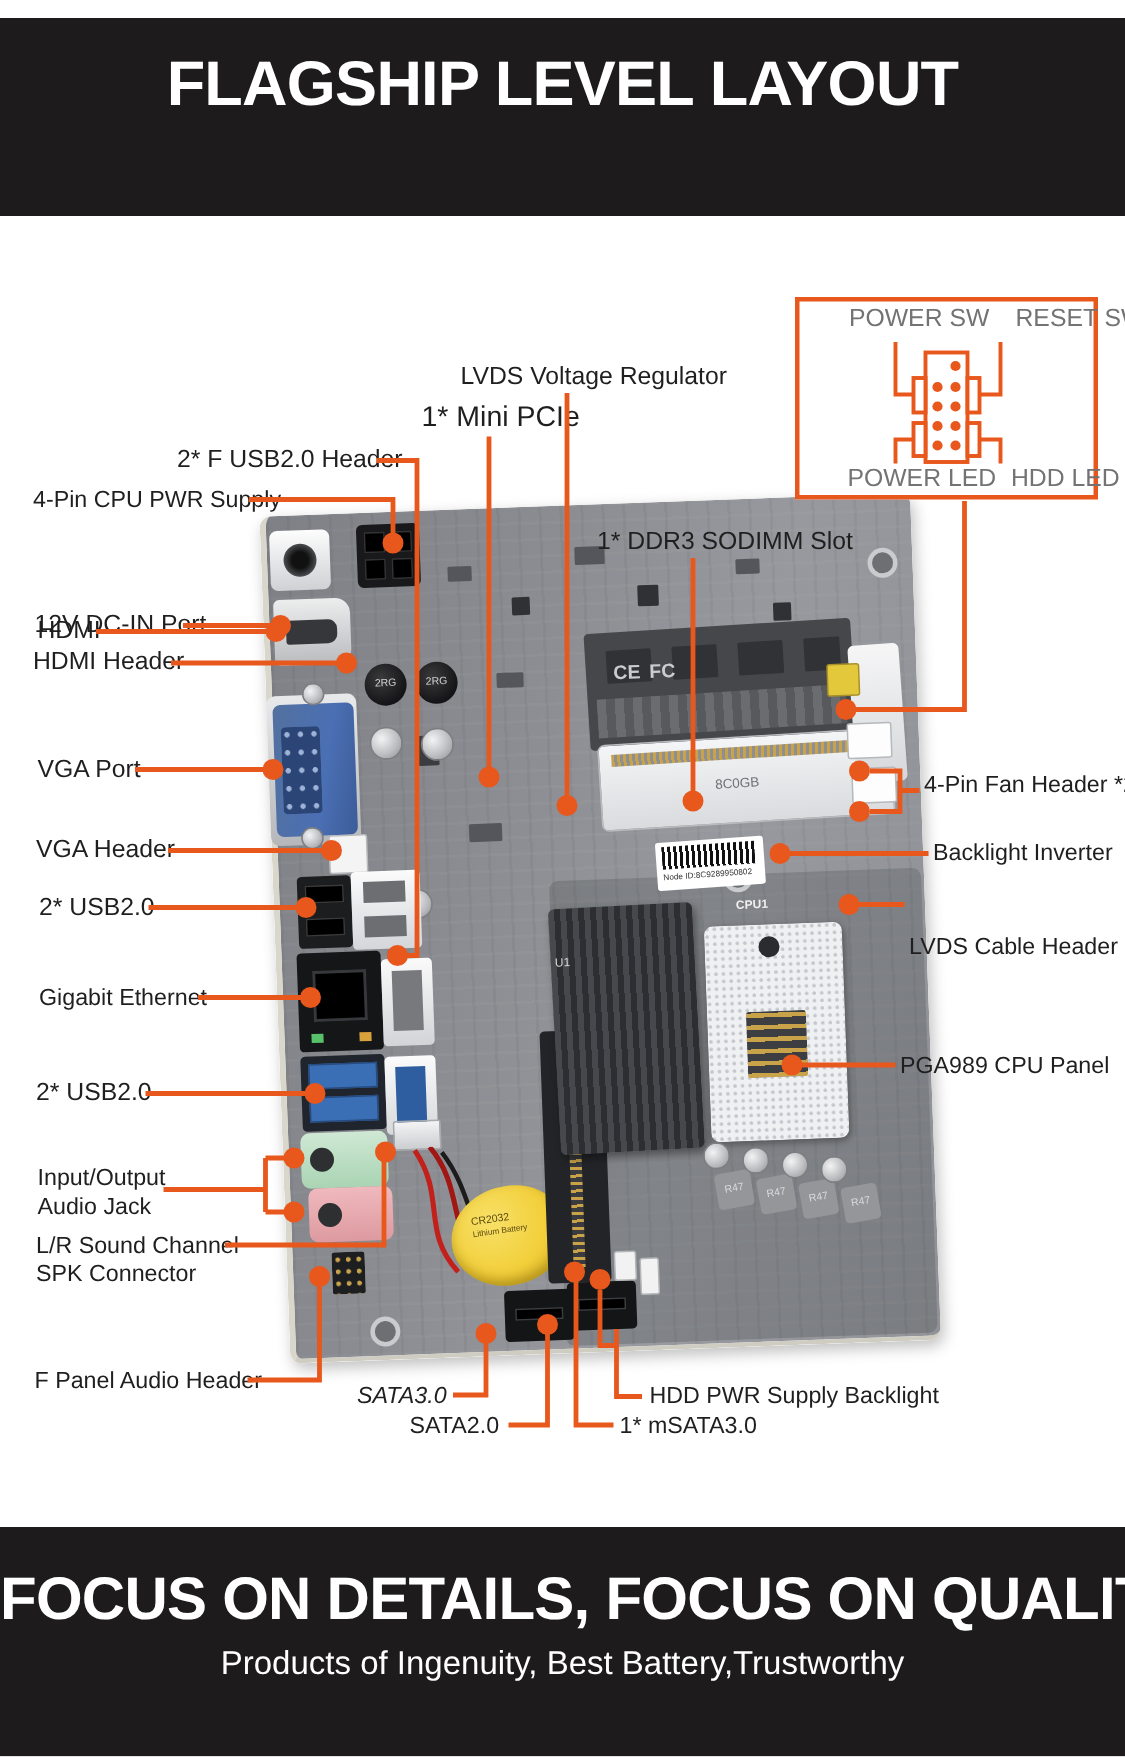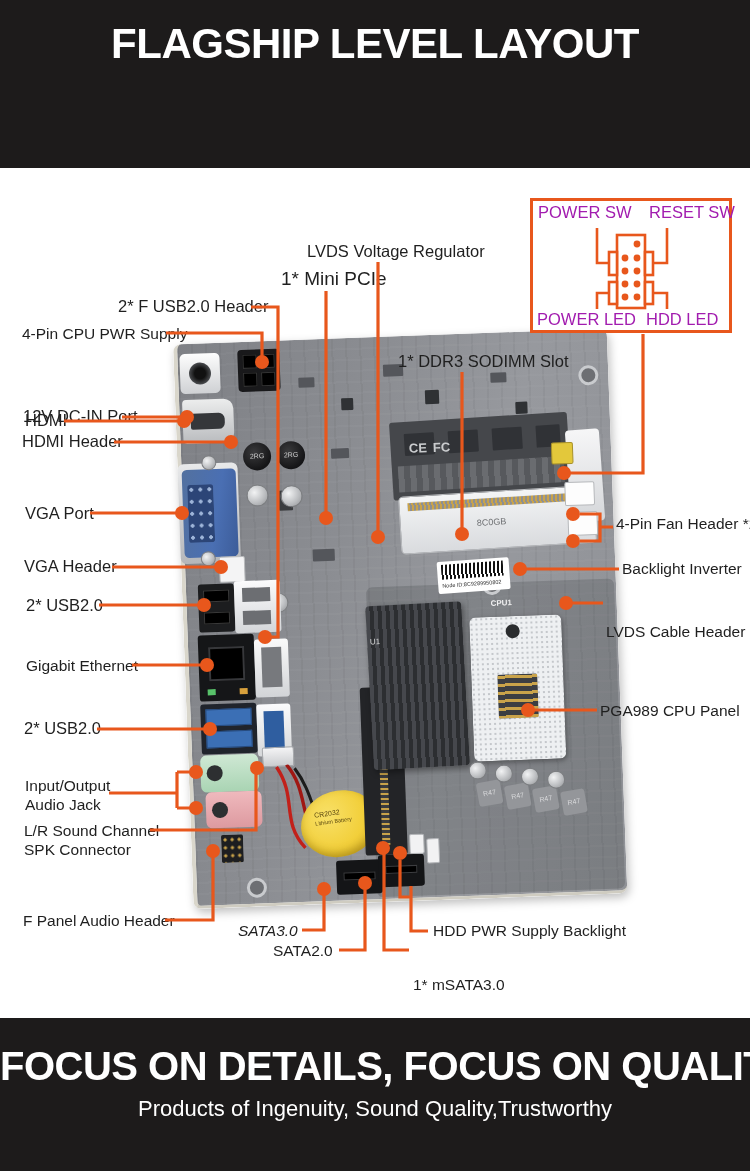"FLAGSHIP LEVEL LAYOUT" #top-banner { height: 168px -> 132px; top: 0 -> 12px }
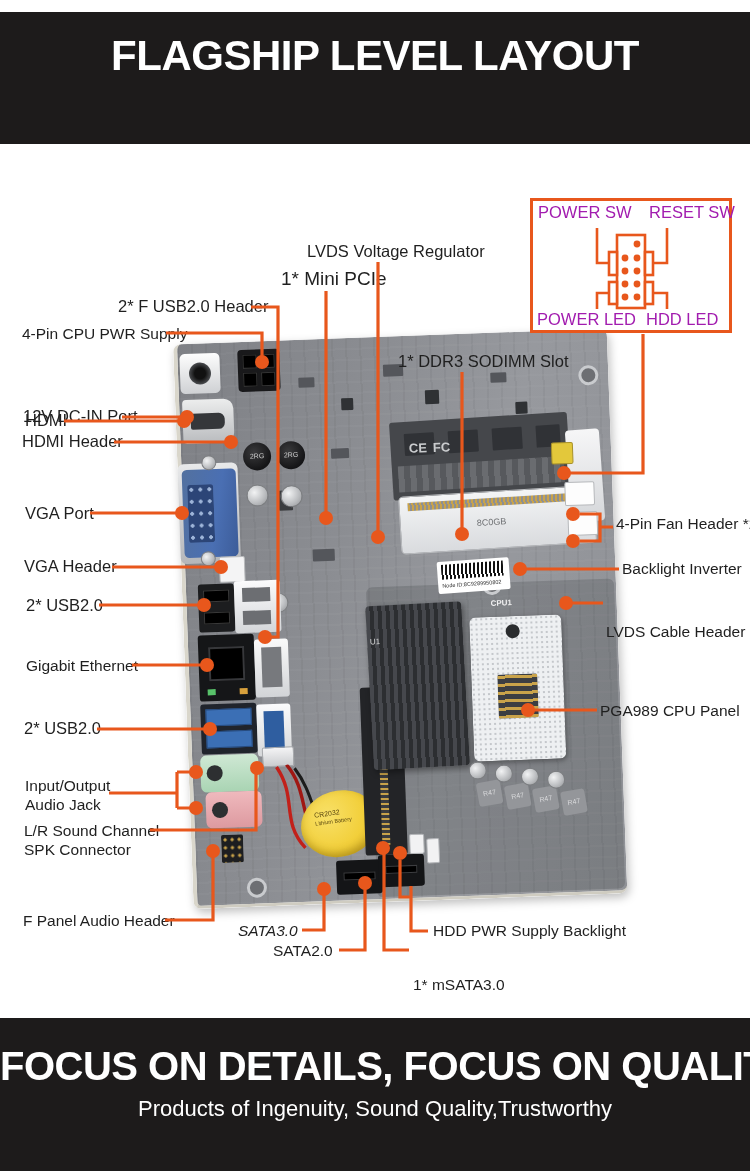"POWER SW" .fp-lbl { color: #a21caf -> #737373; margin-left: none -> 28px }
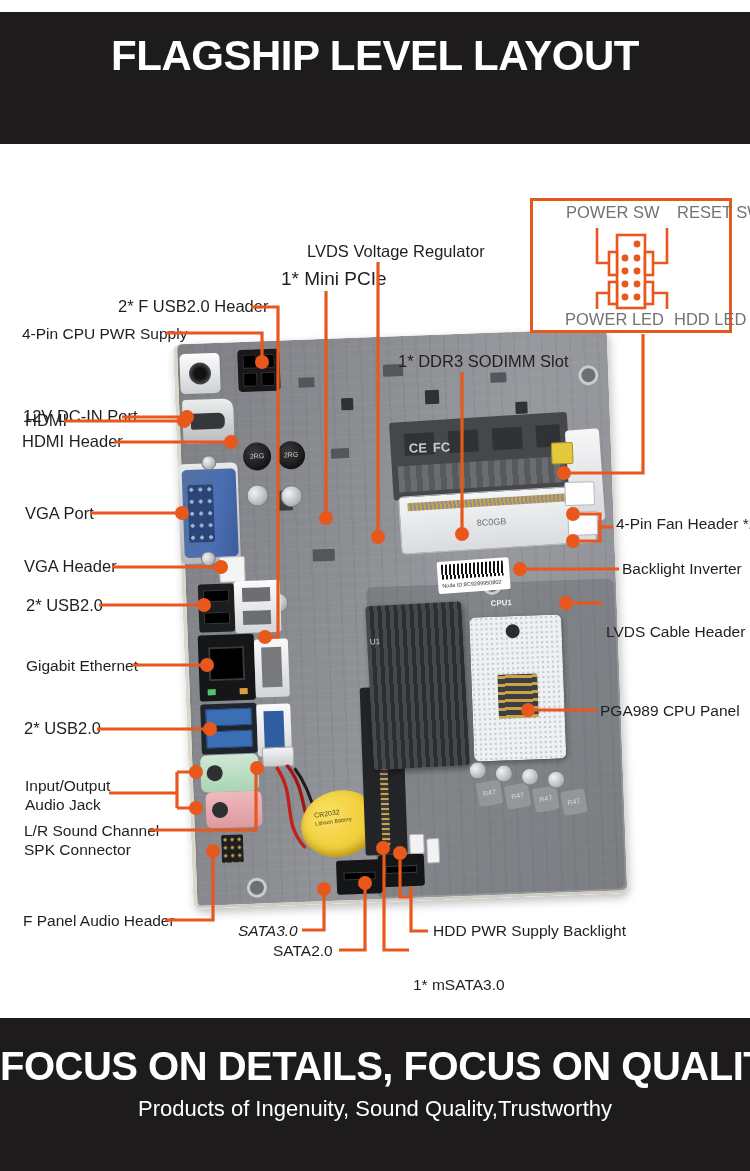"1* mSATA3.0" div.lbl { top: 975px -> 941px }
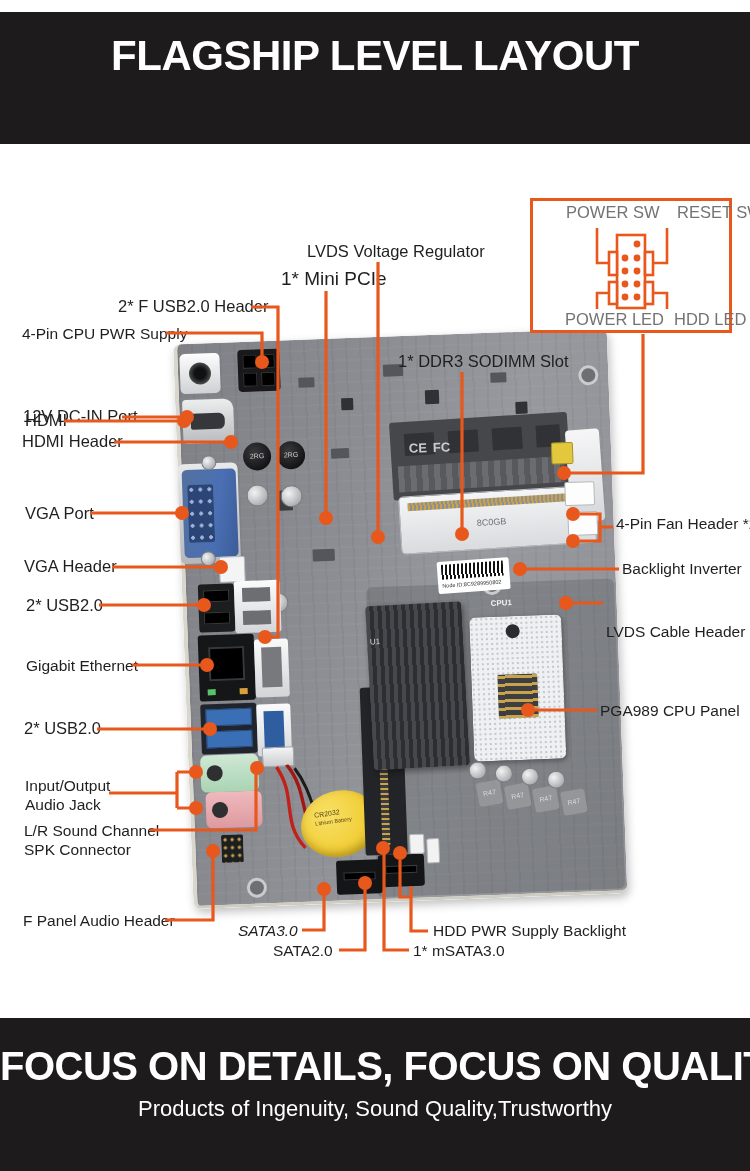"Products of Ingenuity, Sound" div.sub { text: Sound Quality,Trustworthy -> Best Battery,Trustworthy }
